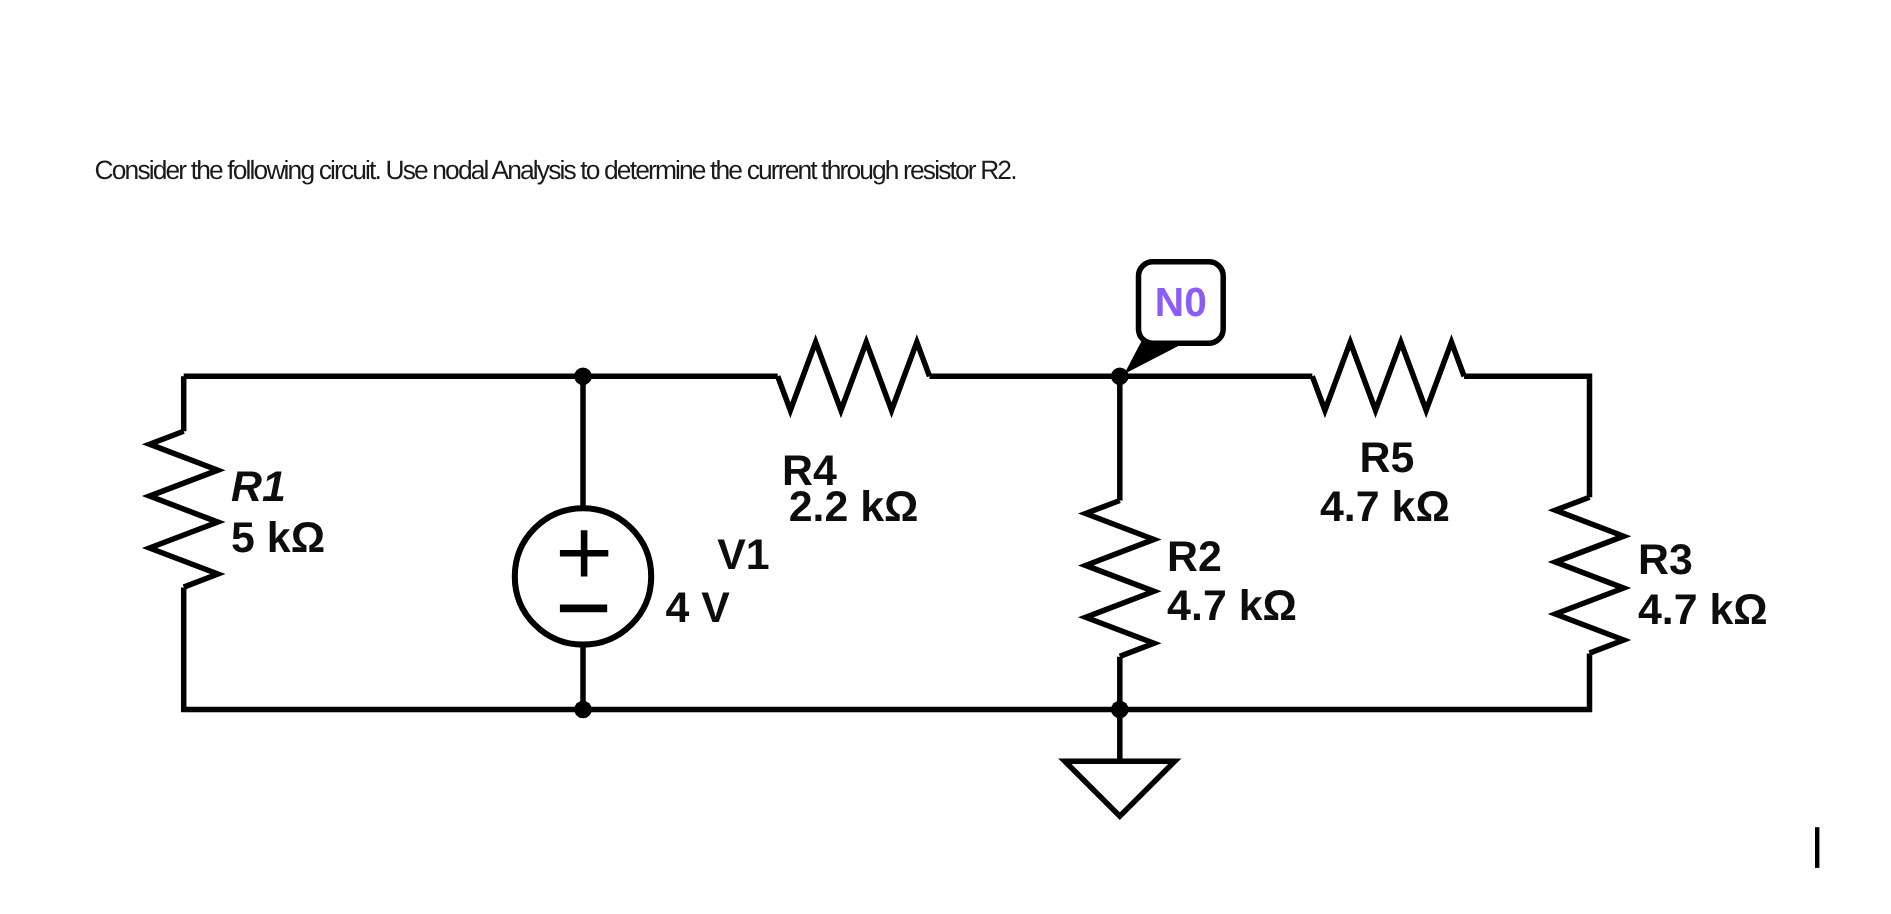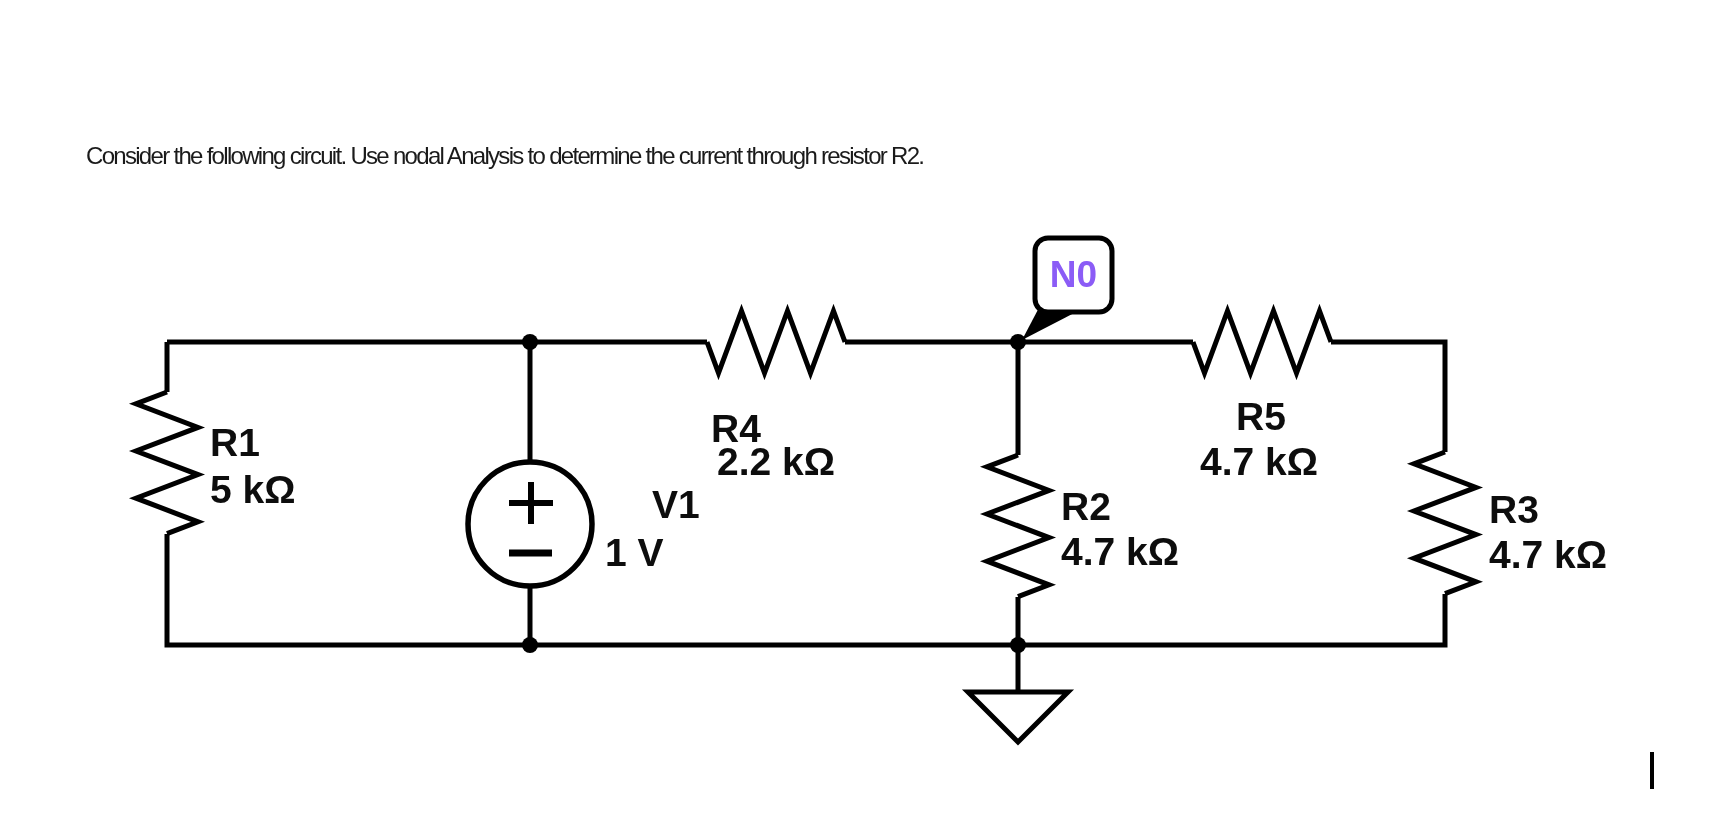"R1" div.clabel { font-style: none -> italic }
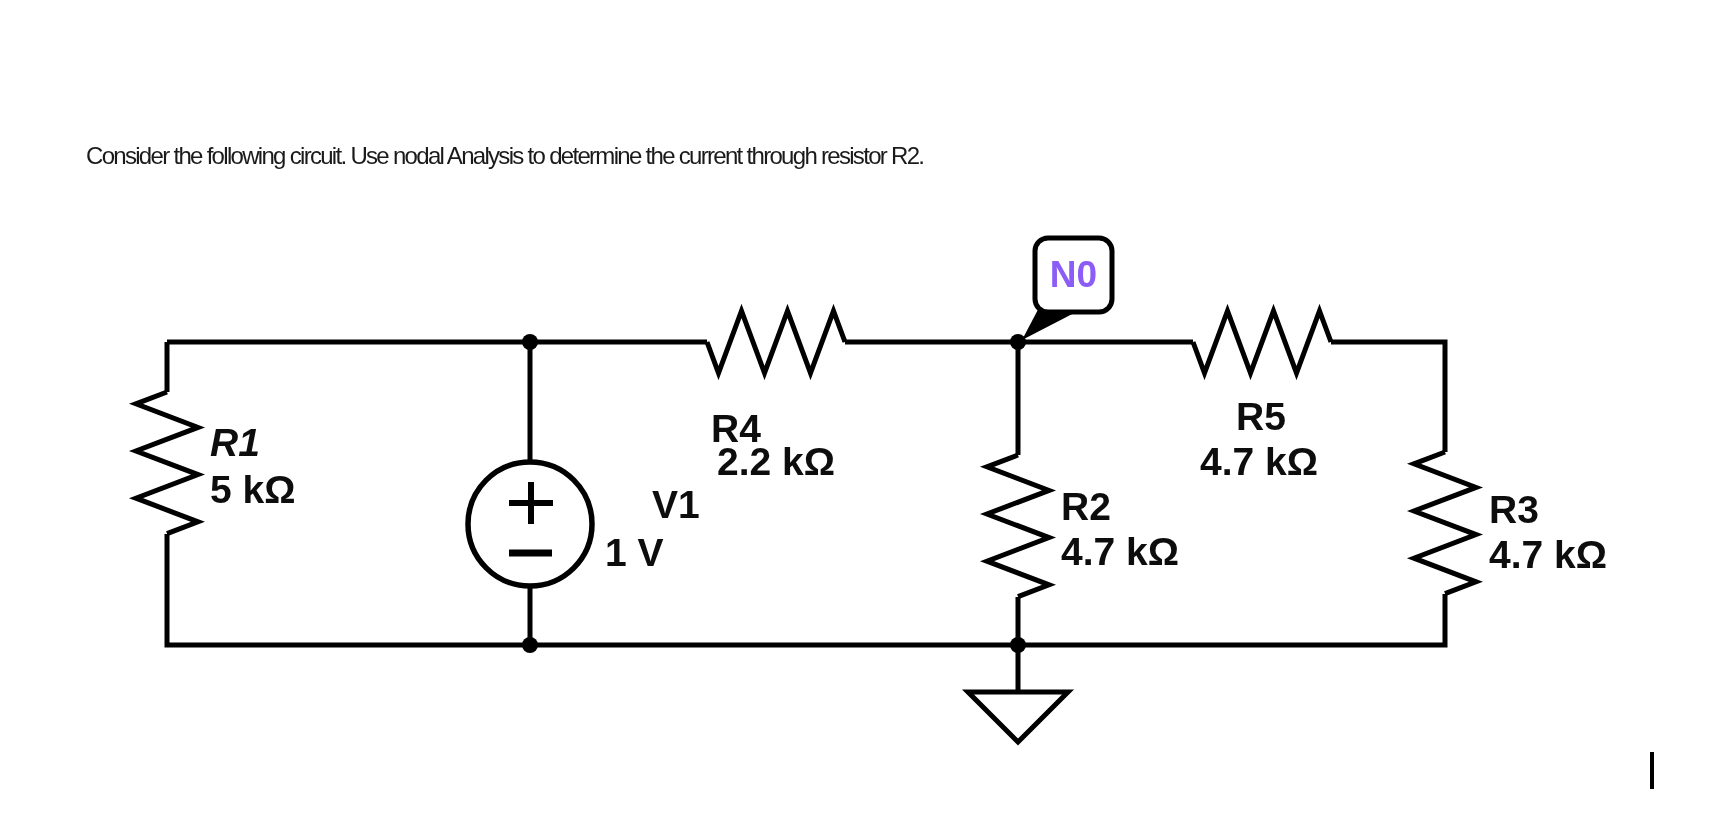"1 V" div.clabel { text: 1 -> 4 }
